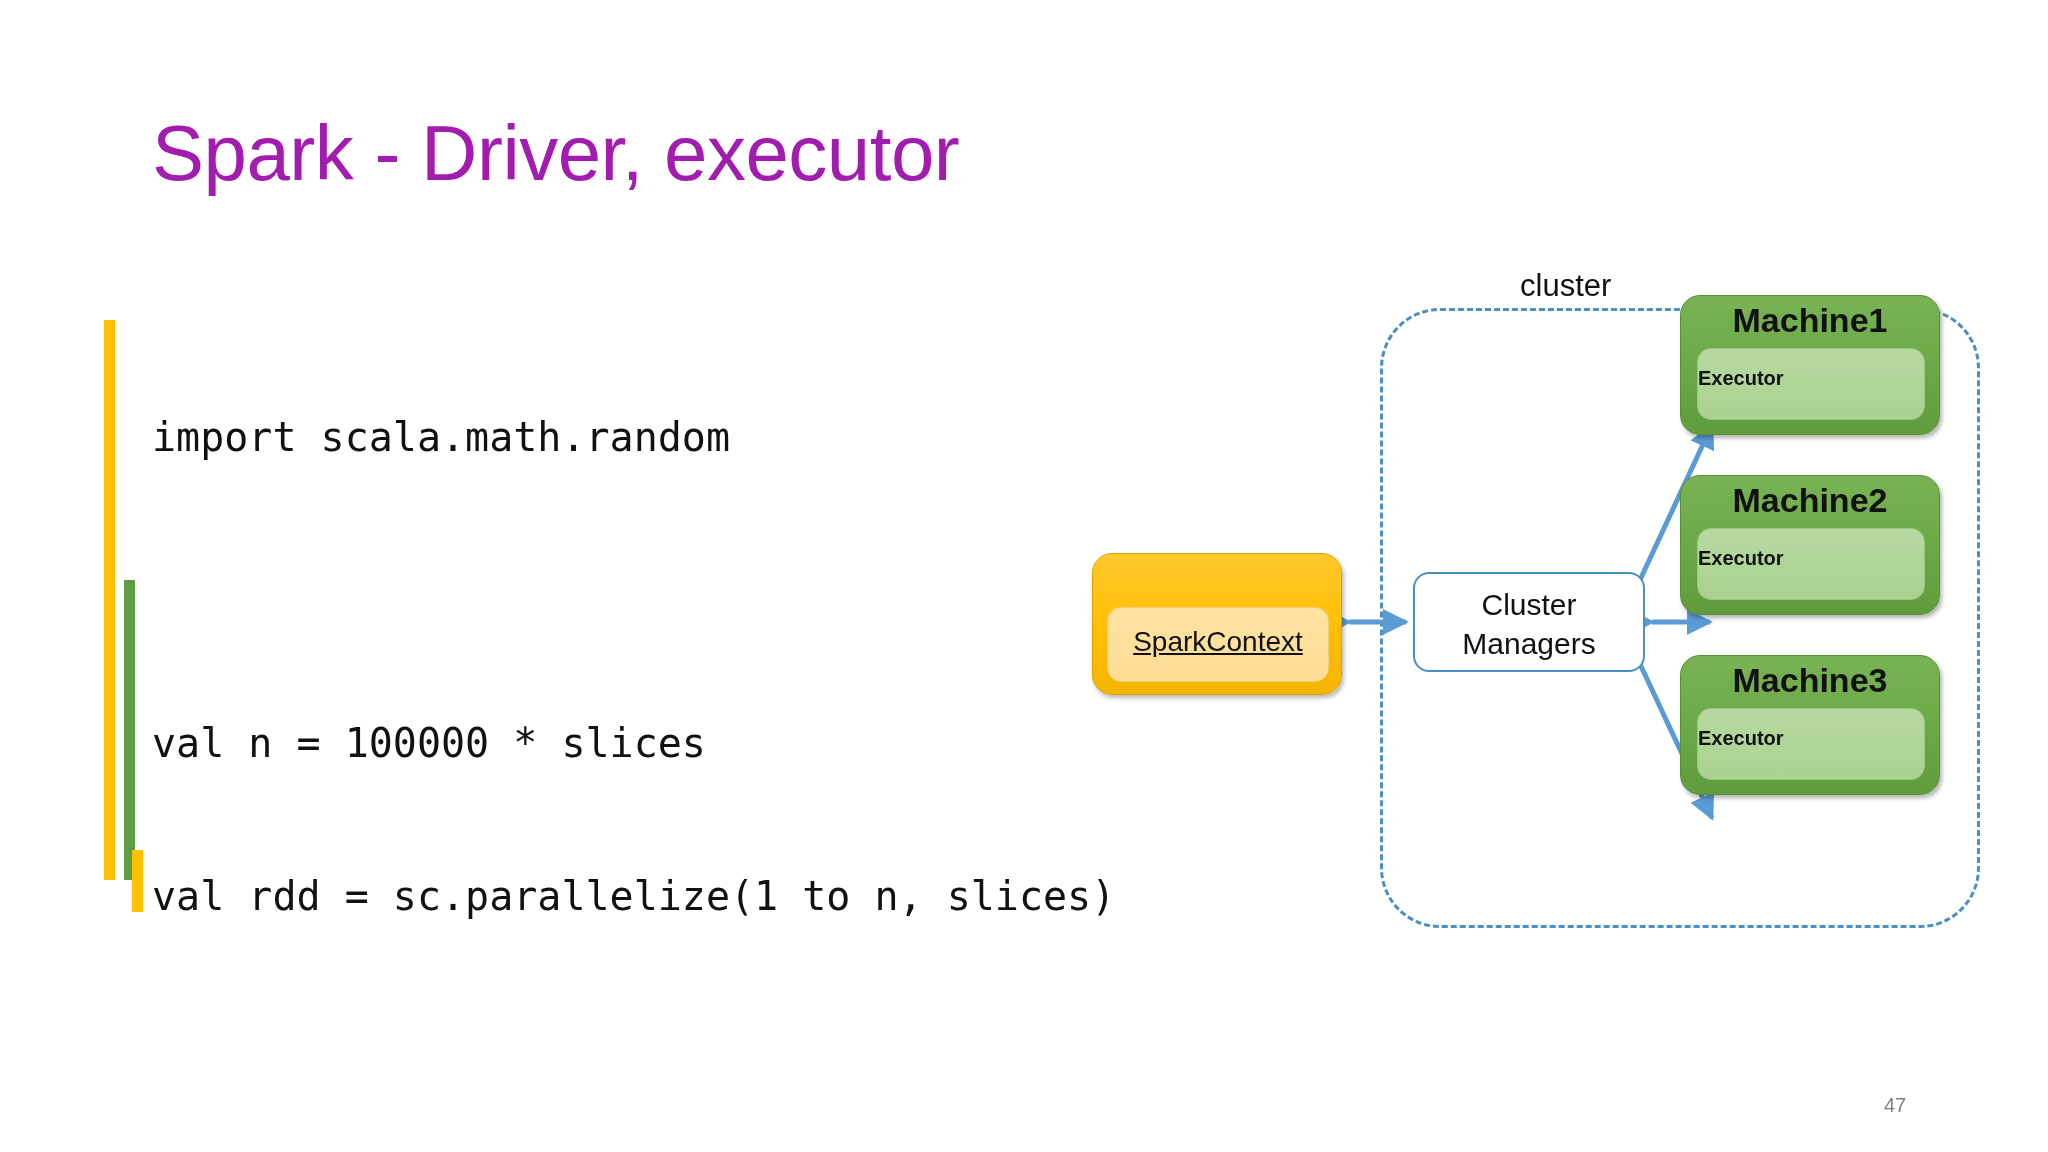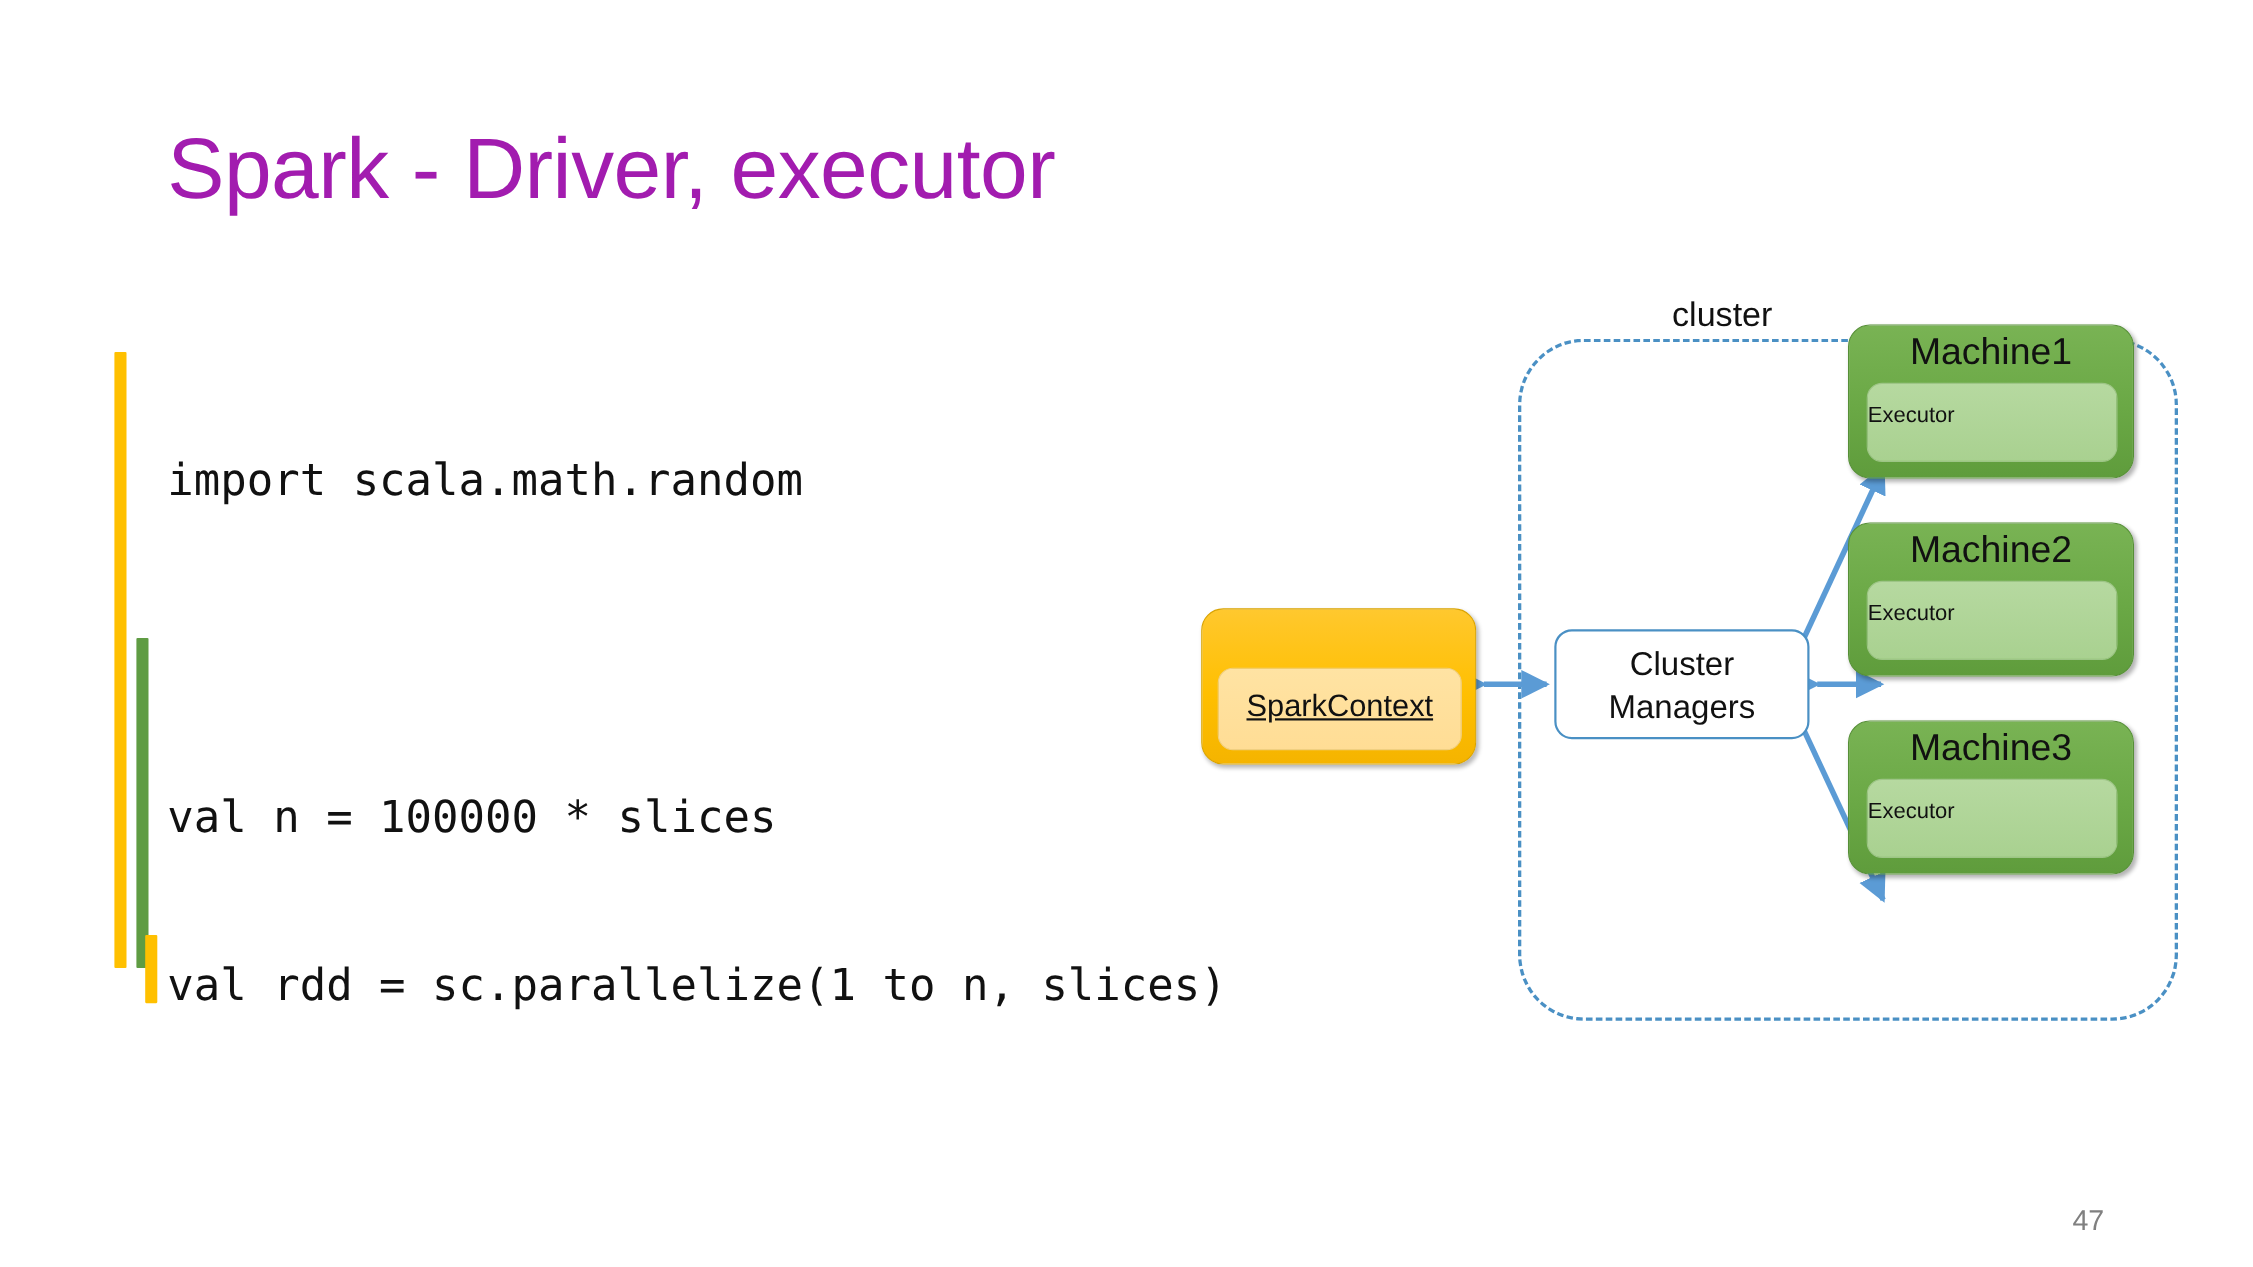"Machine1" .machine-box { font-weight: none -> bold }
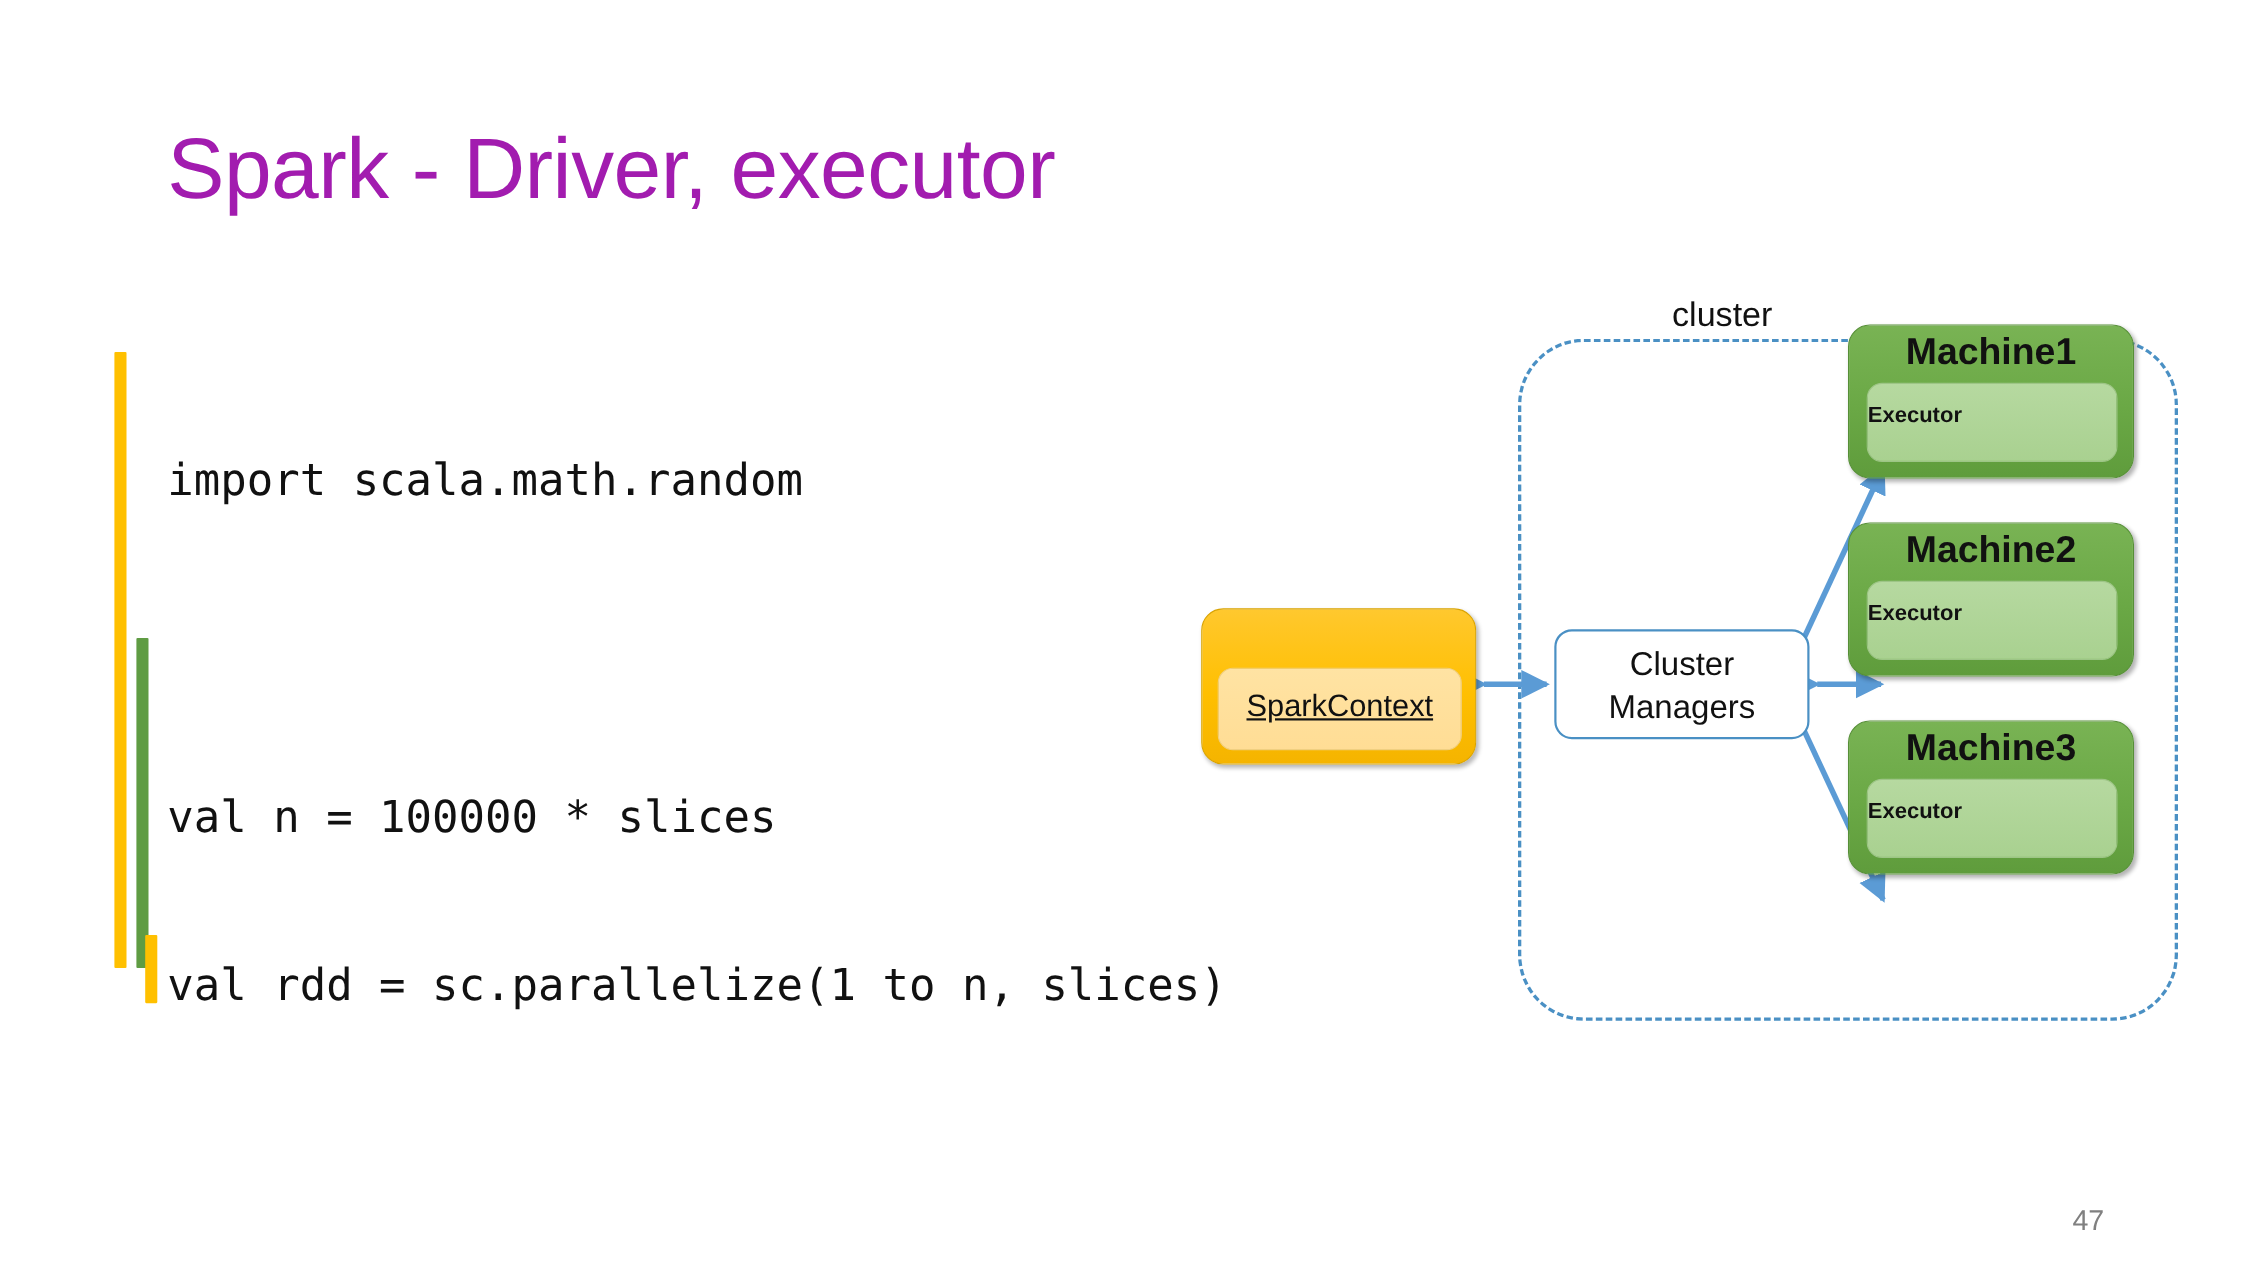"47" #page-number { font-size: 26px -> 20px }
